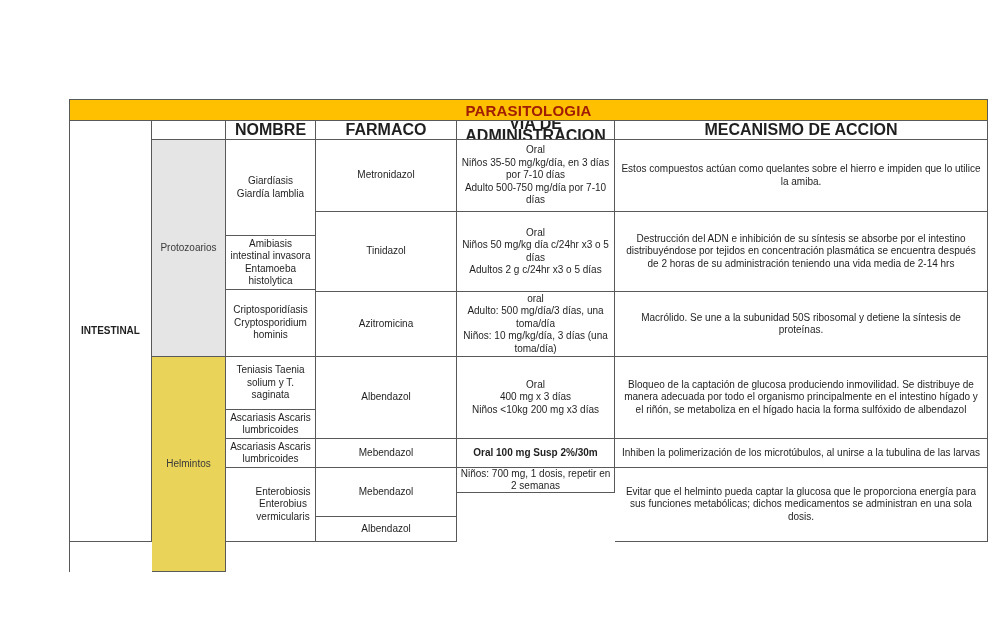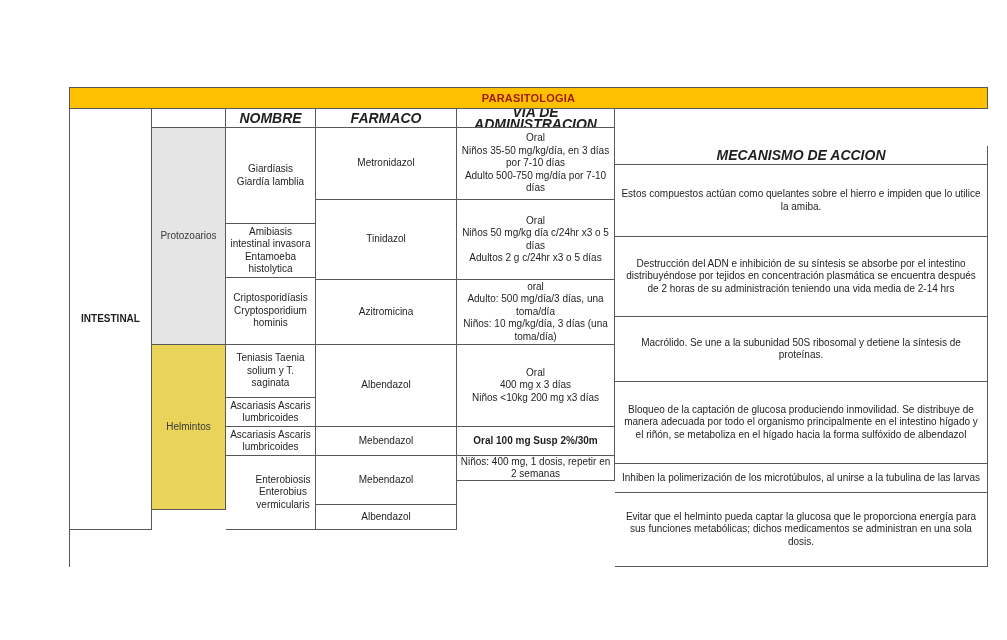"PARASITOLOGIA" .band { font-size: 11px -> 15px; margin-top: none -> 12px }
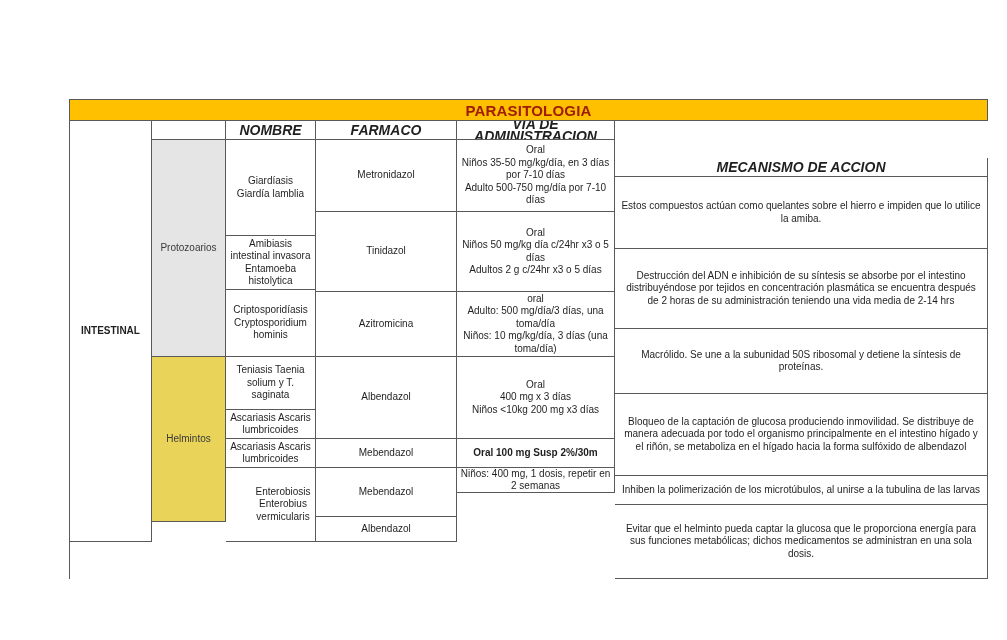"NOMBRE" .hdr { font-size: 14px -> 16px; font-style: italic -> none }
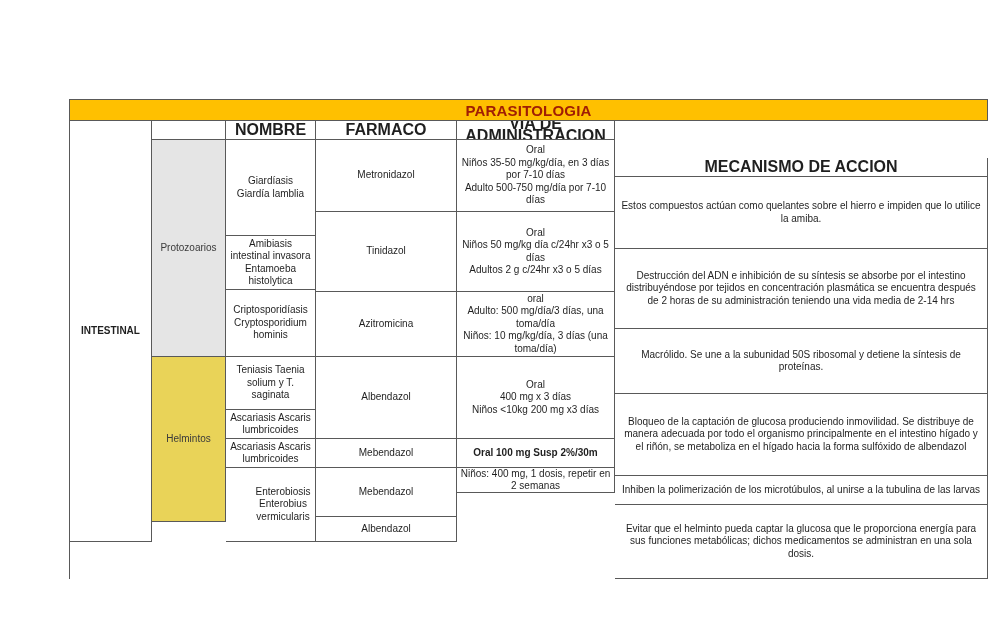"MECANISMO DE ACCION" div.cell { margin-top: 37px -> none }
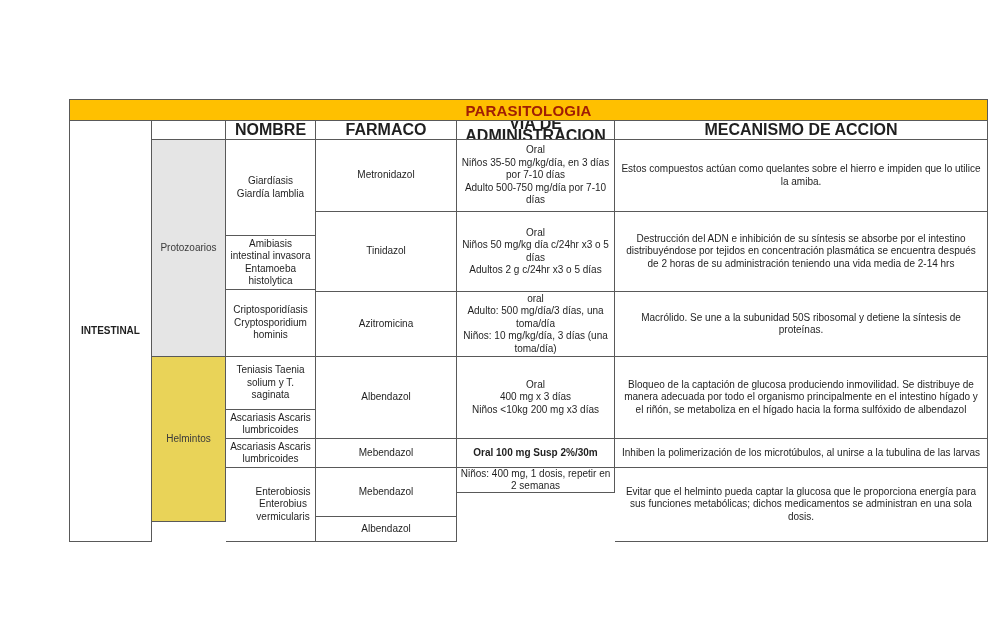"Helmintos" div.cell { height: 165px -> 215px }
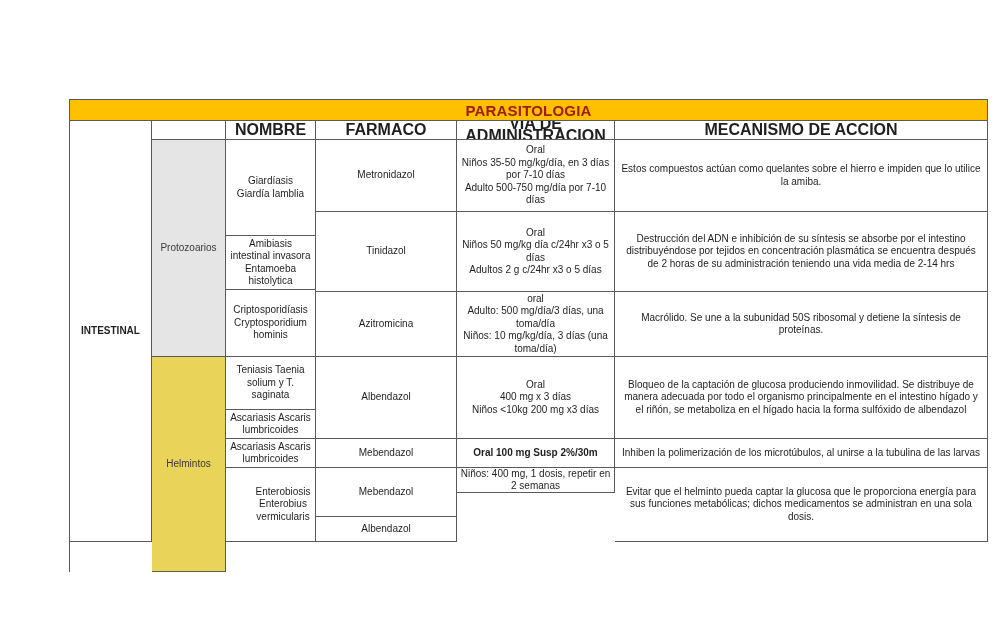"Niños: 400 mg, 1 dosis," div.cell { text: 400 -> 700 }
